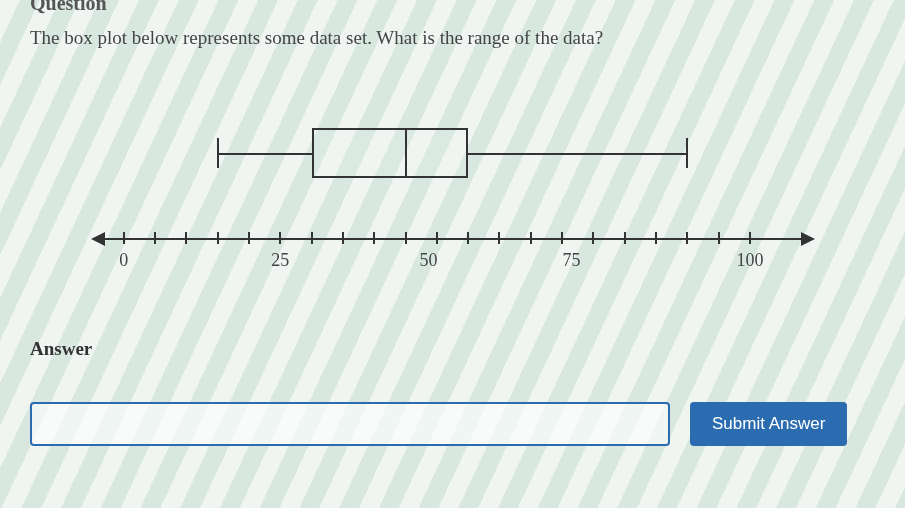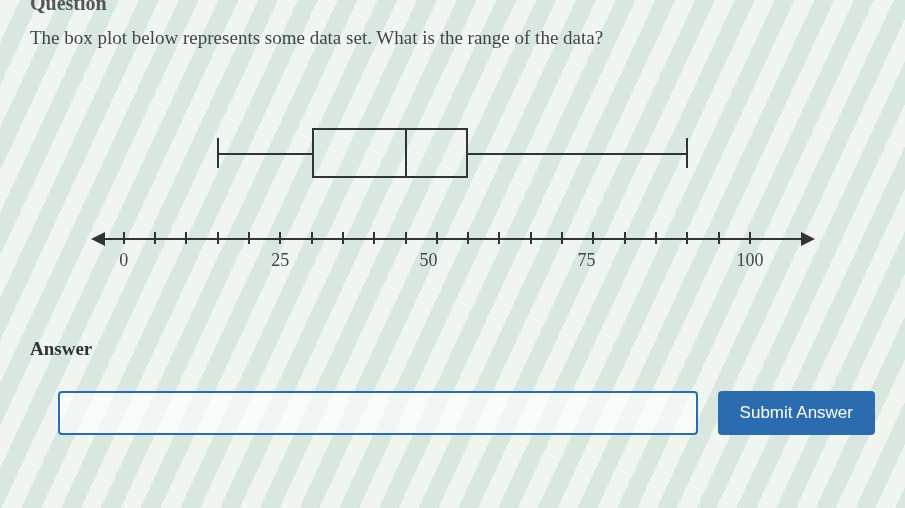"75" div.tick-label { left: 494px -> 479px }
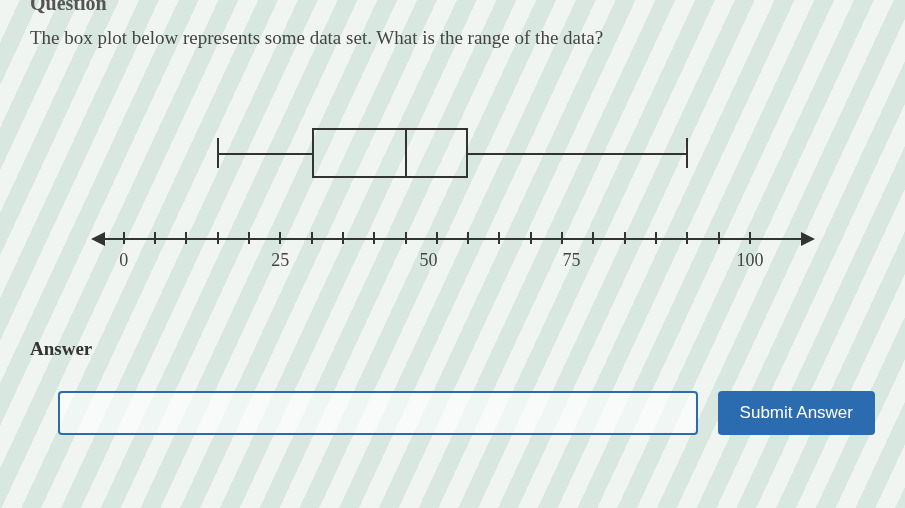"Answer" .answer-row { margin-bottom: 31px -> 42px }
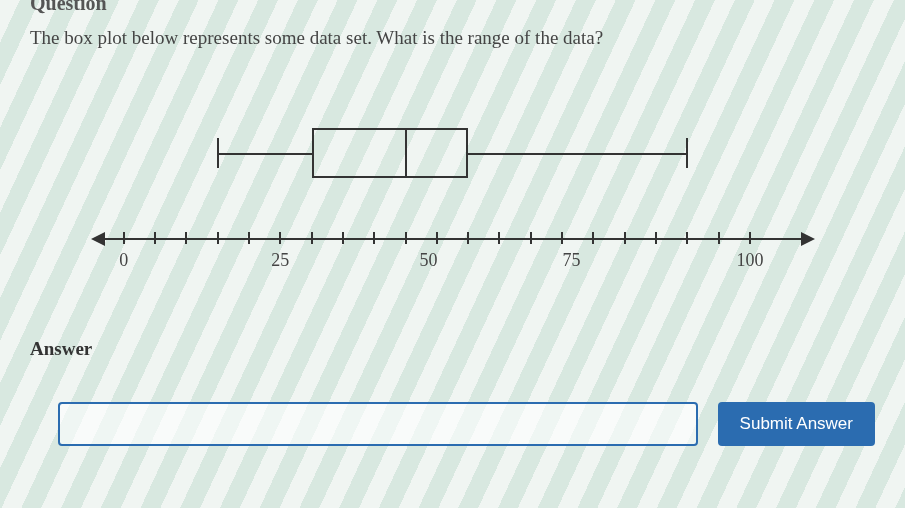"Submit Answer" .input-row { justify-content: flex-end -> none }
